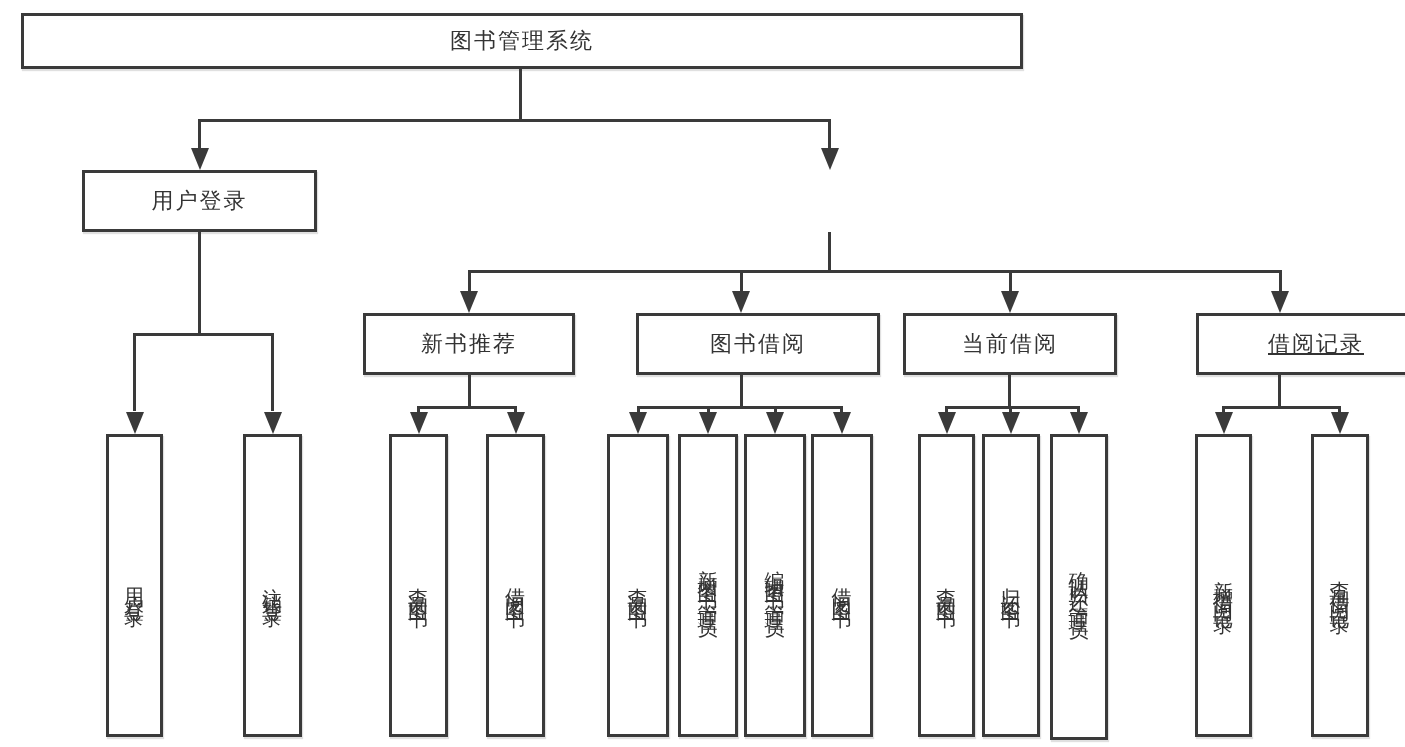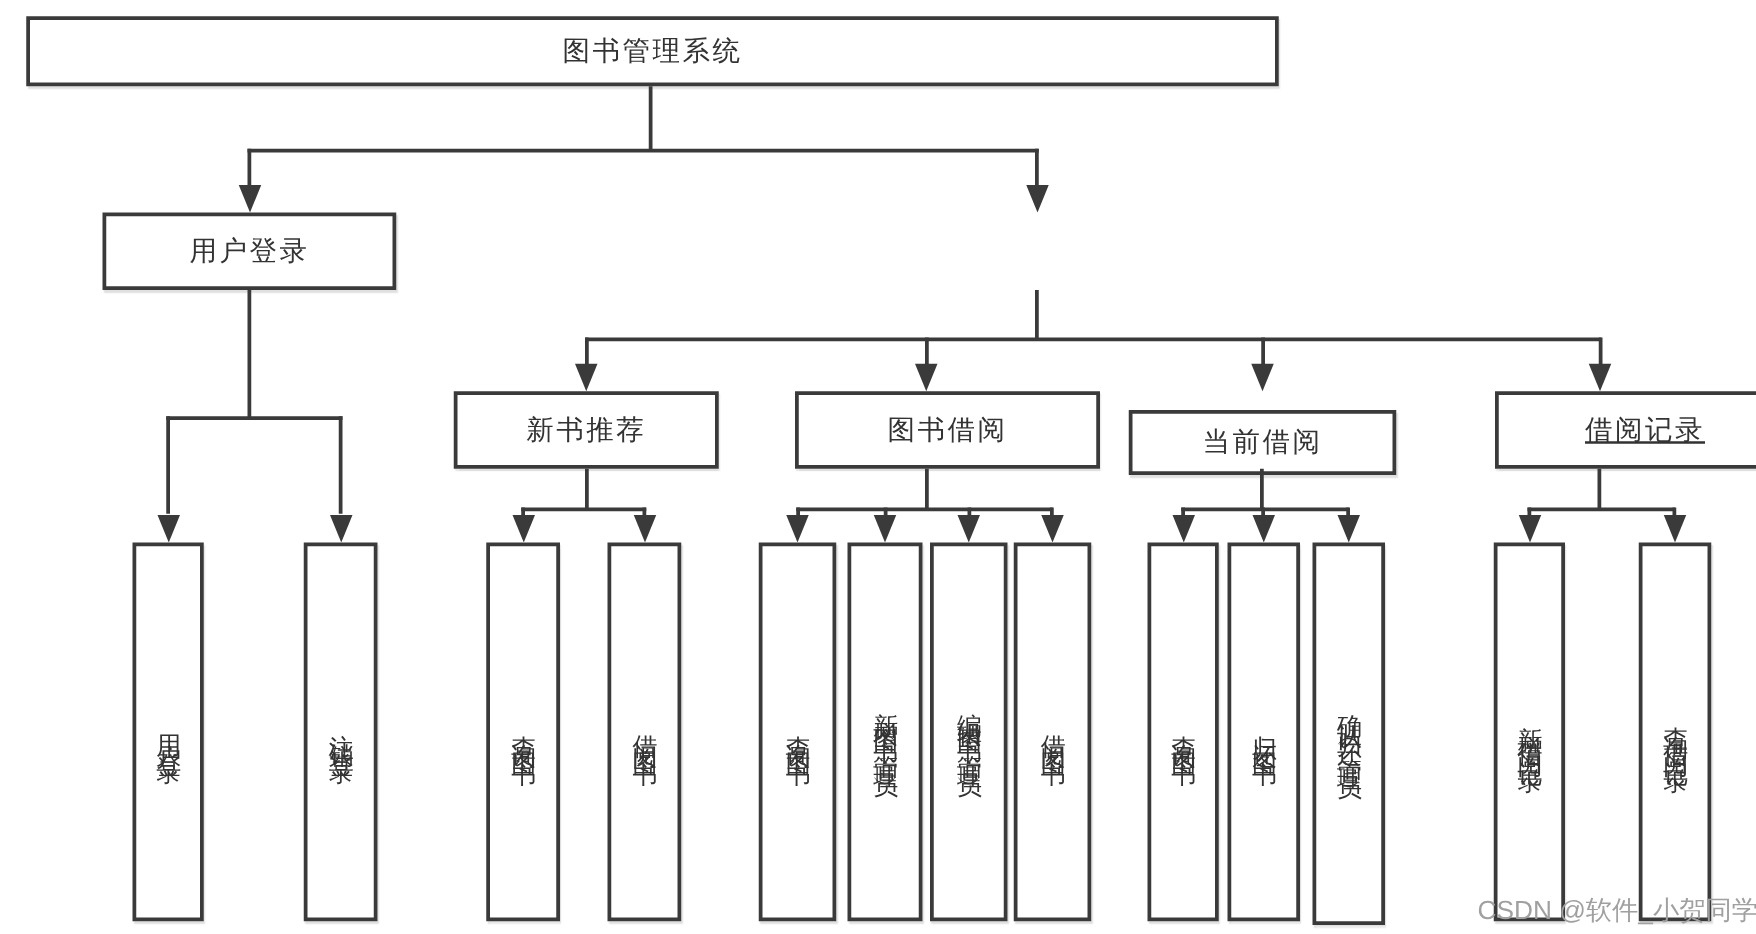"当前借阅" div.node { height: 52px -> 62px; margin-top: 15px -> none }
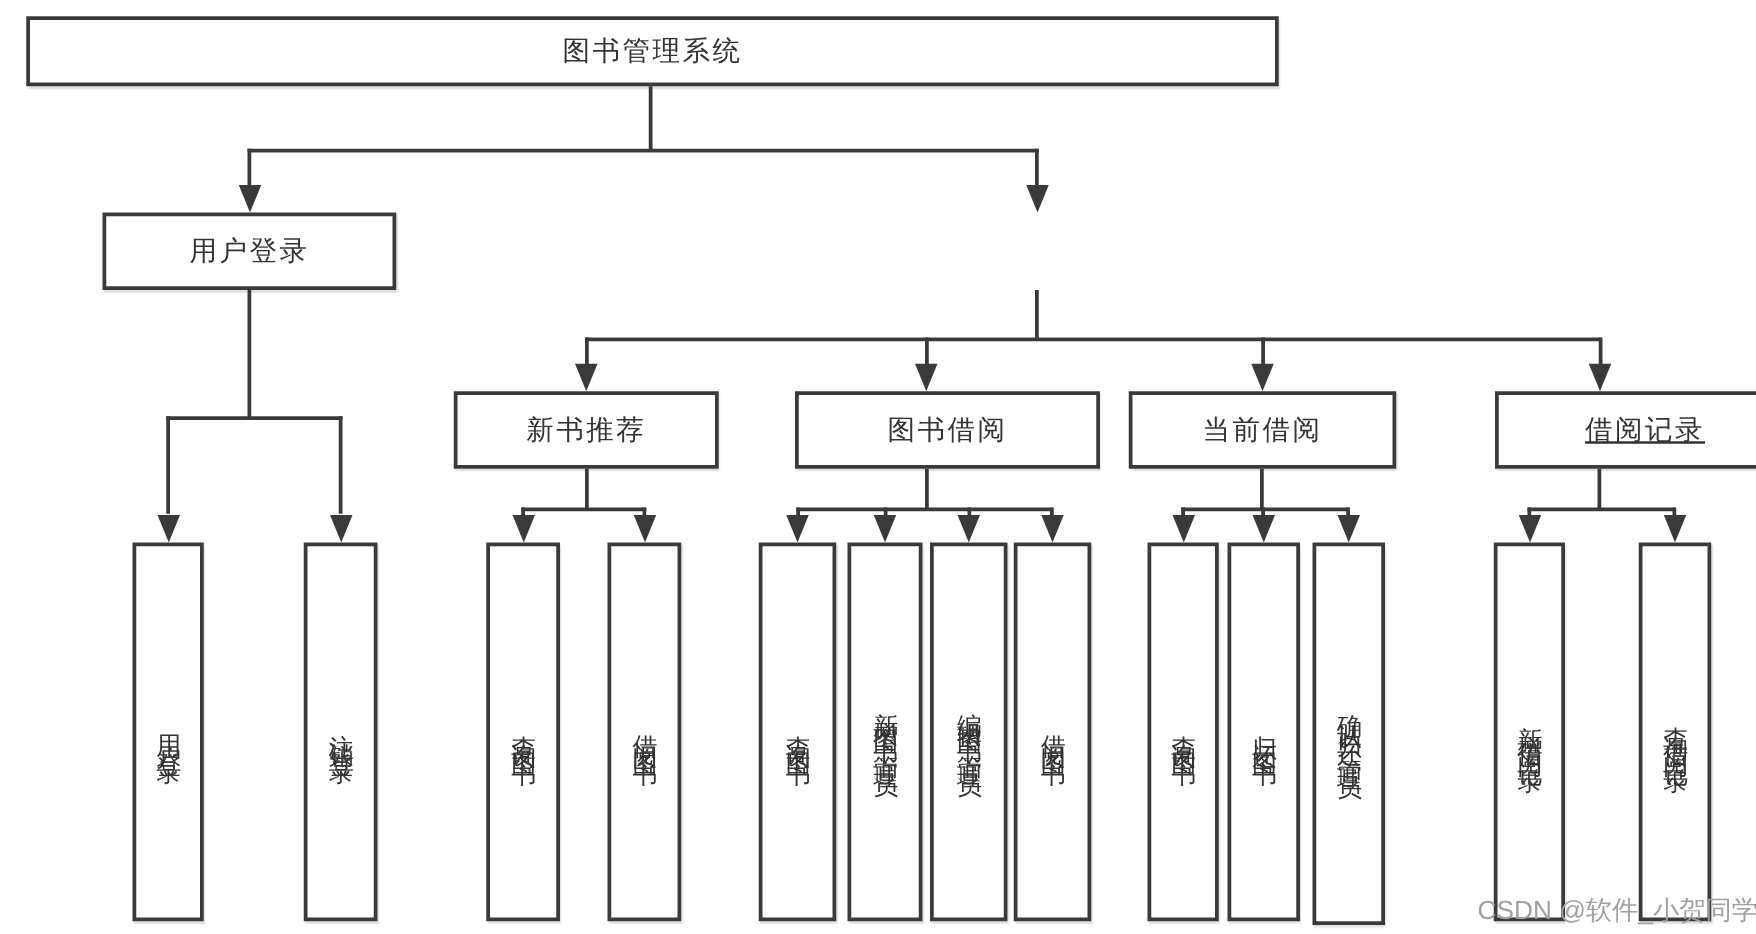"CSDN @软件_小贺同学" div.watermark { html: <div>CSDN @软件_小贺同学</div> -> none }
